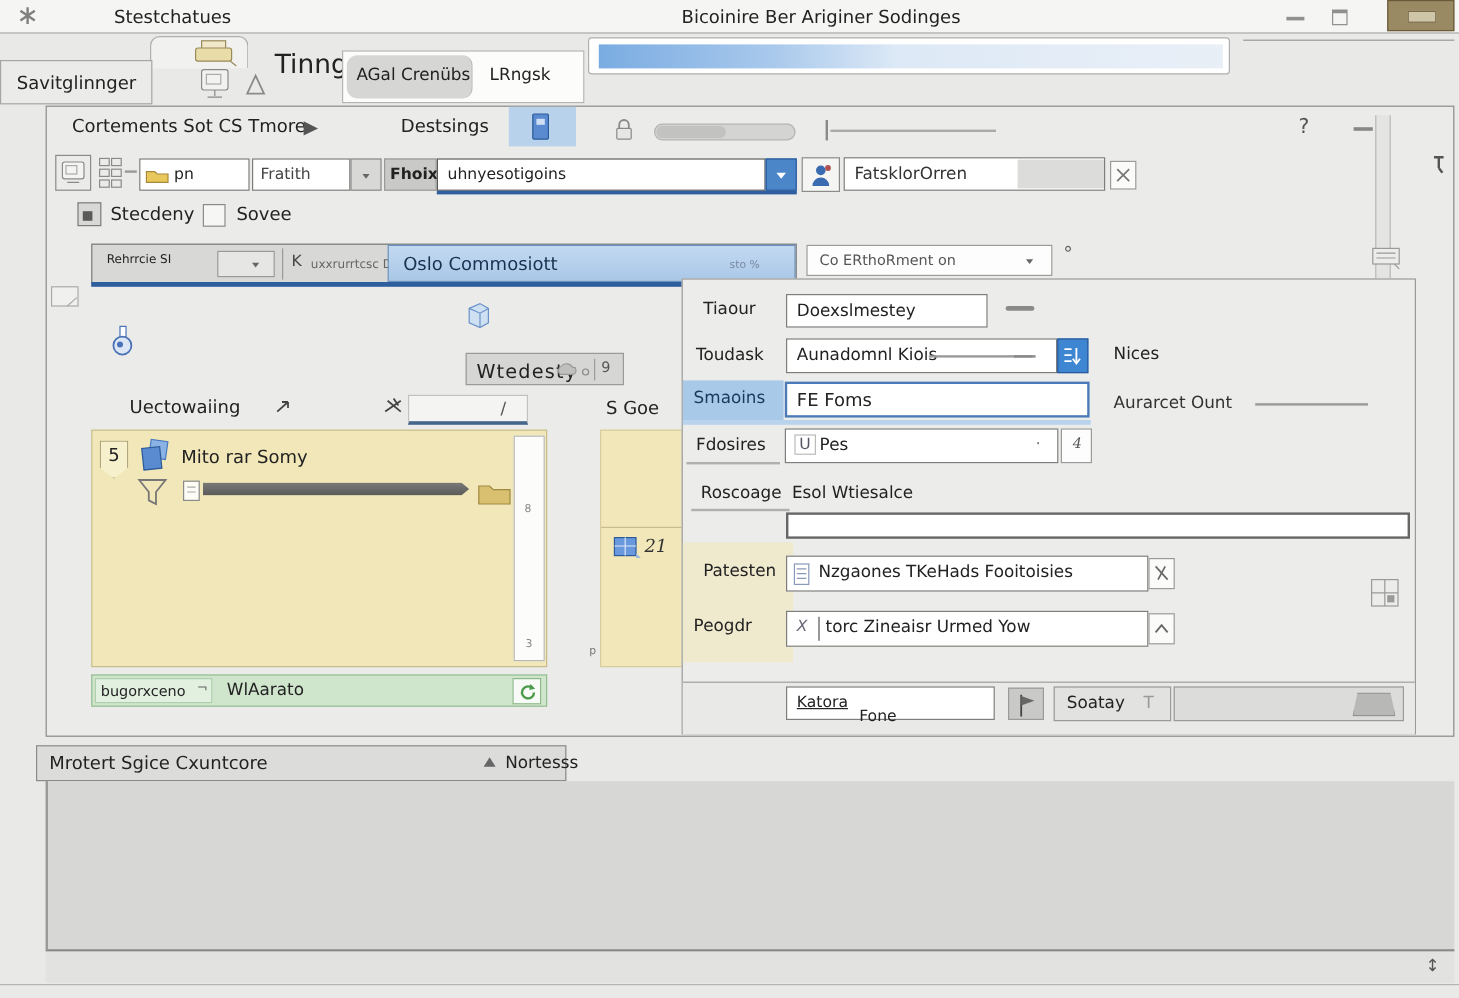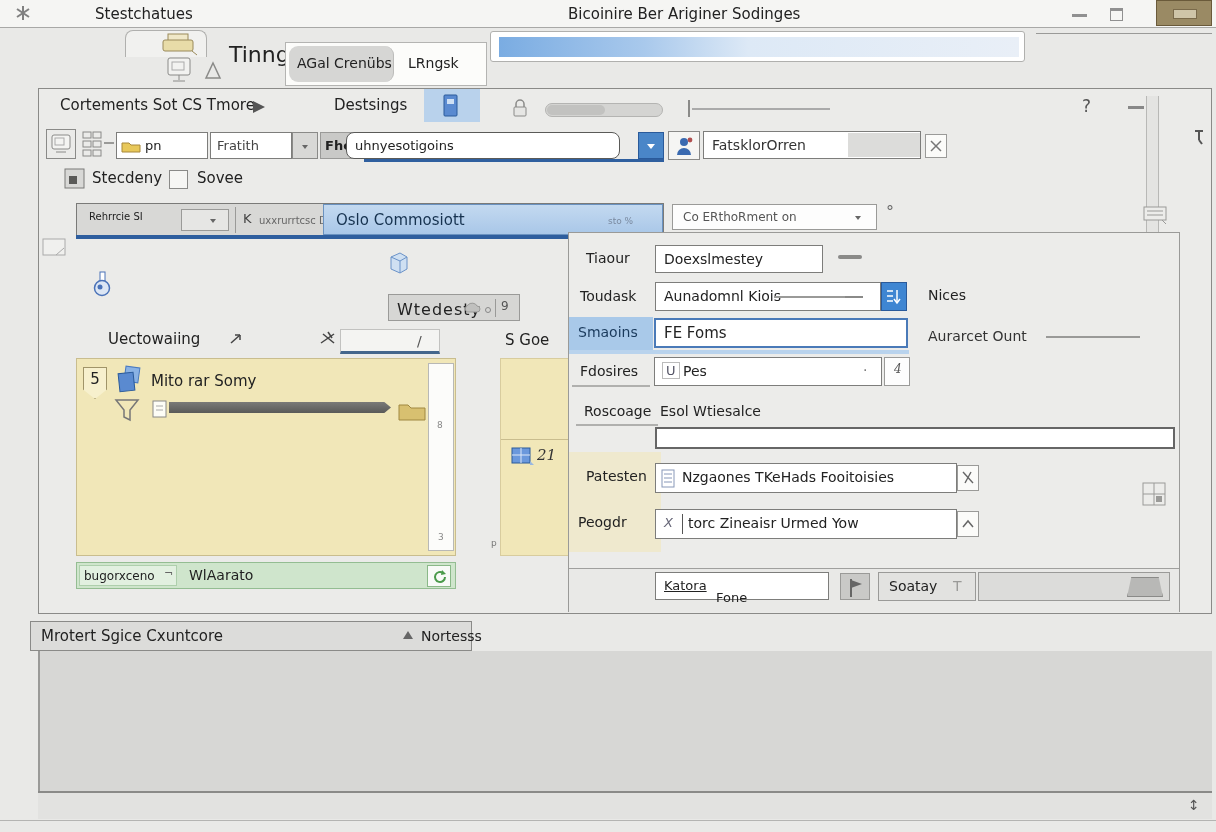"Savitglinnger" div.abs { html: none -> <div> <span>Savitglinnger</span> </div> }
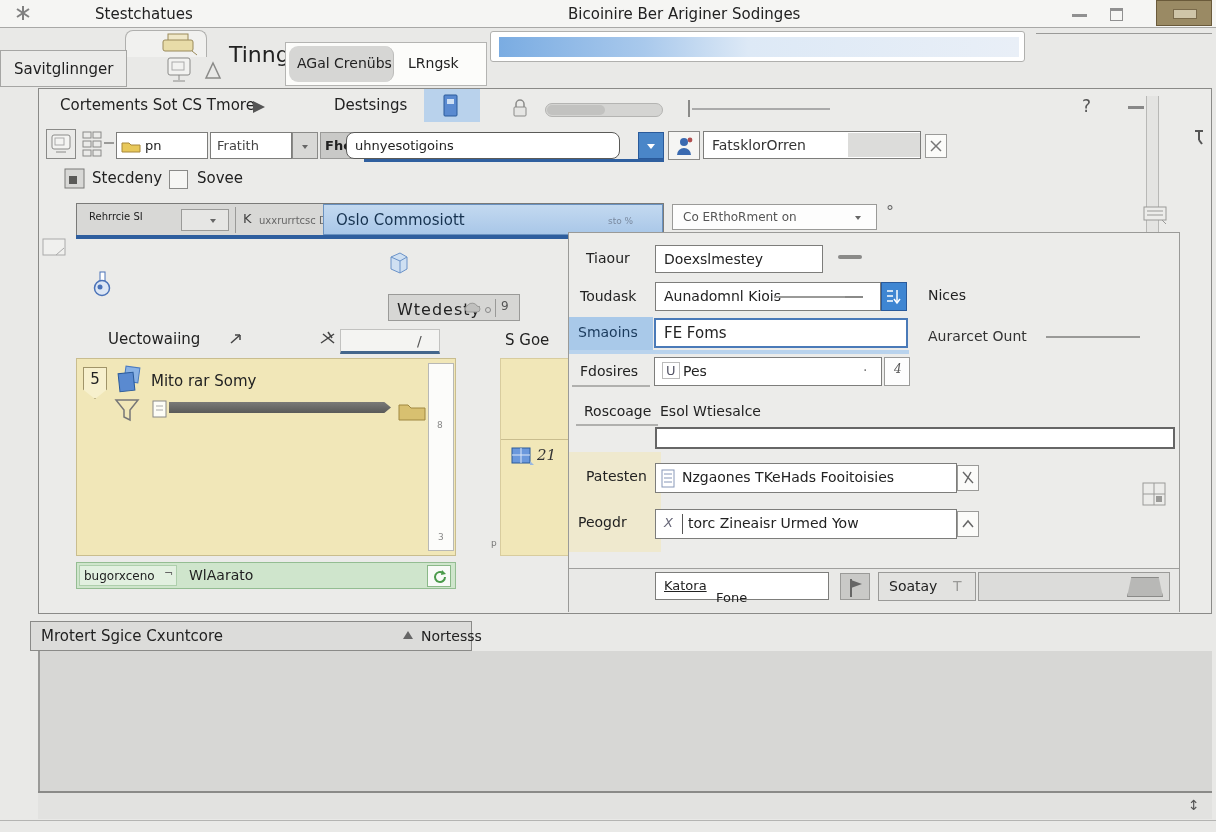"uhnyesotigoins" div.abs { border-radius: 8px -> none; left: 346px -> 364px }
